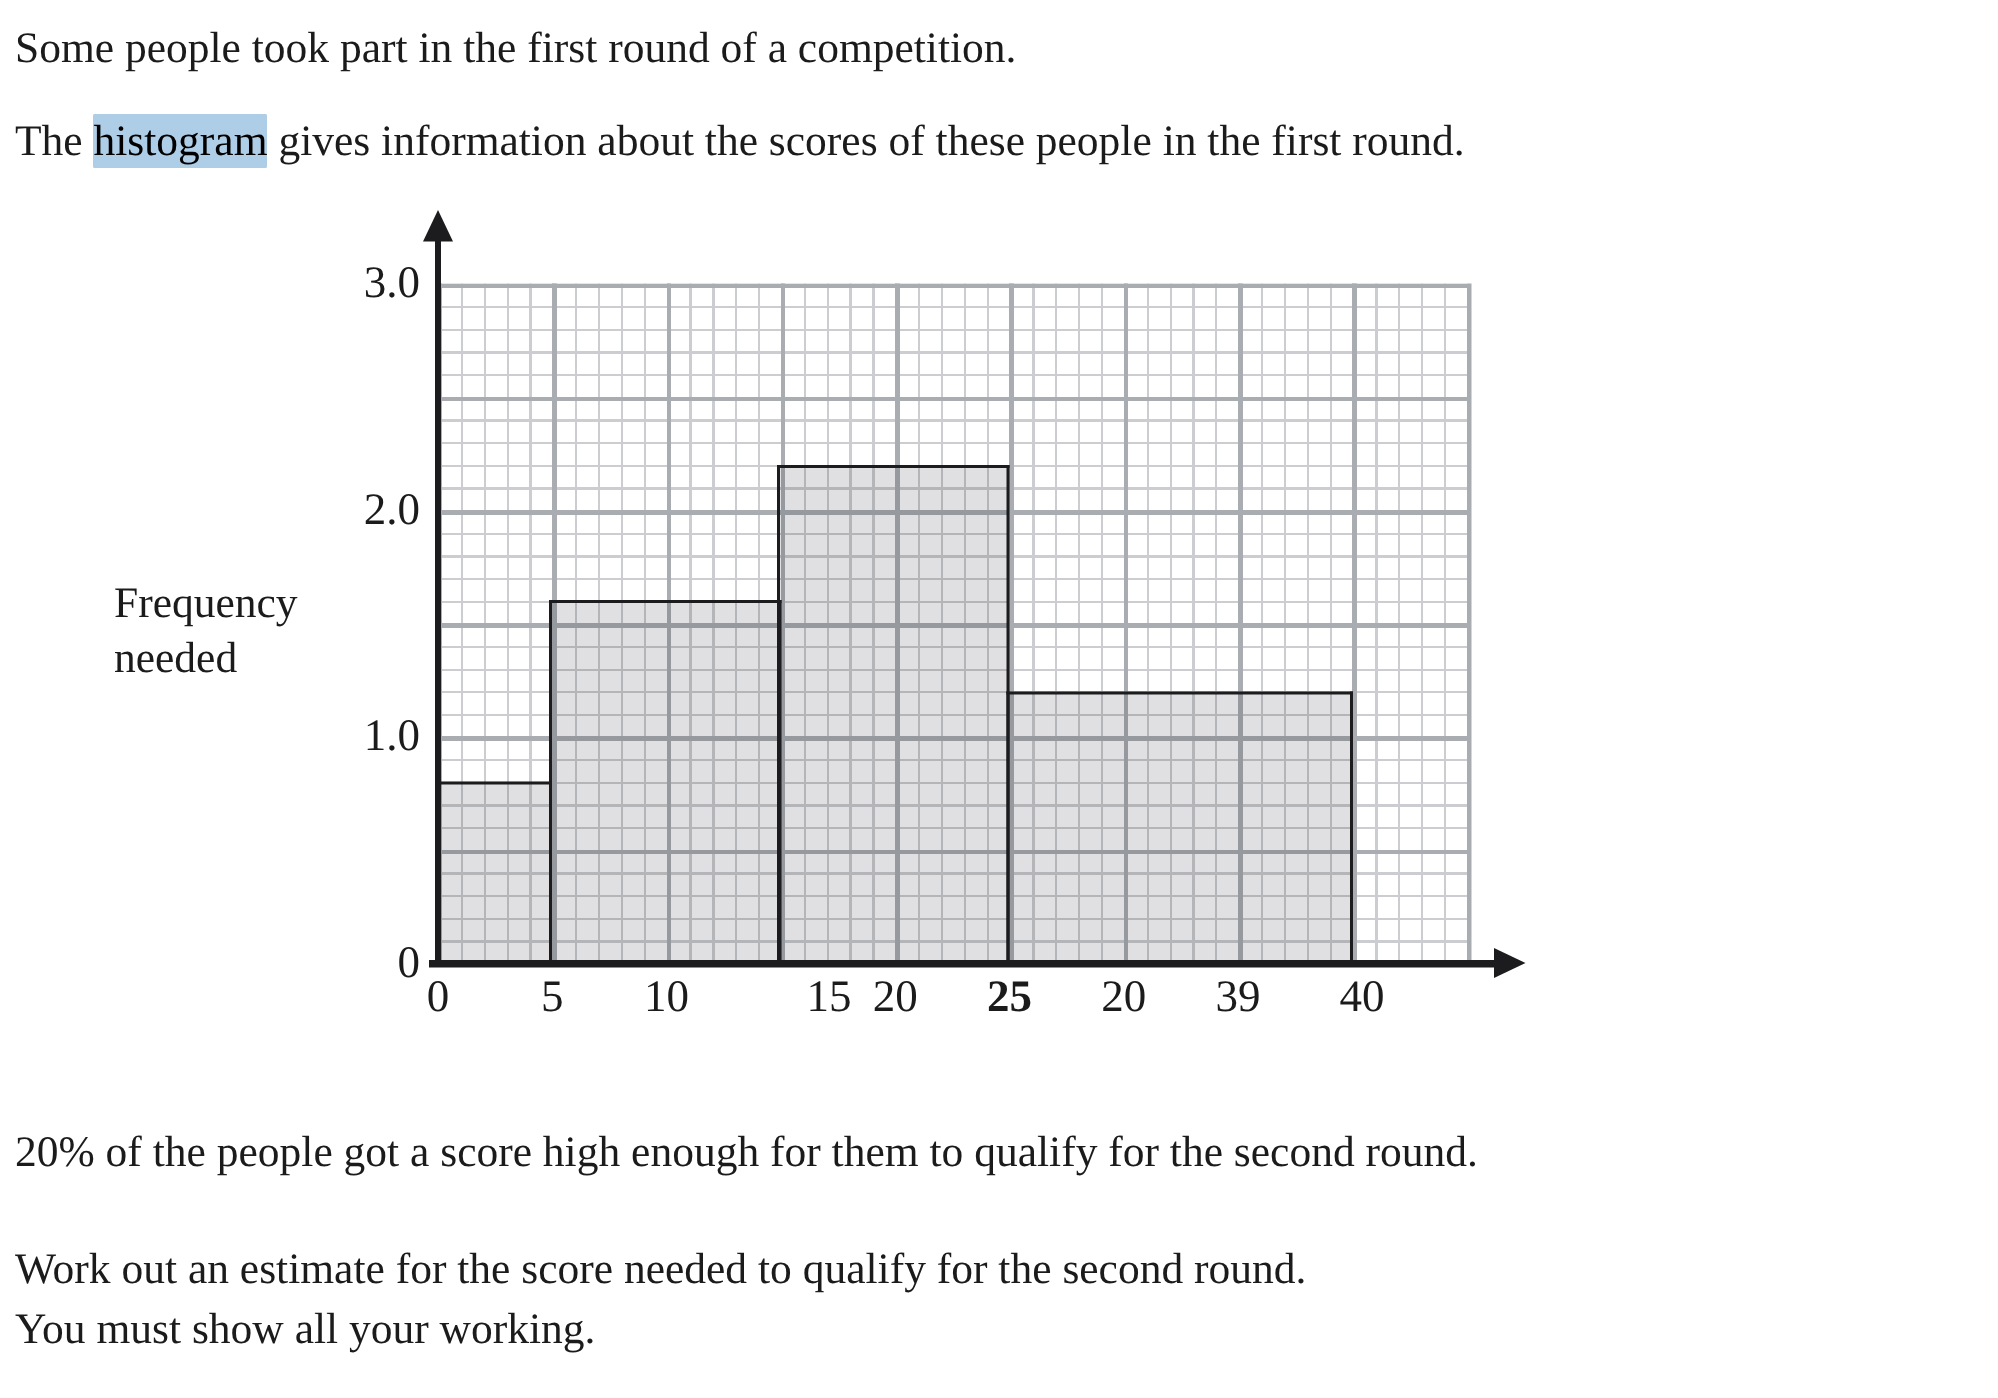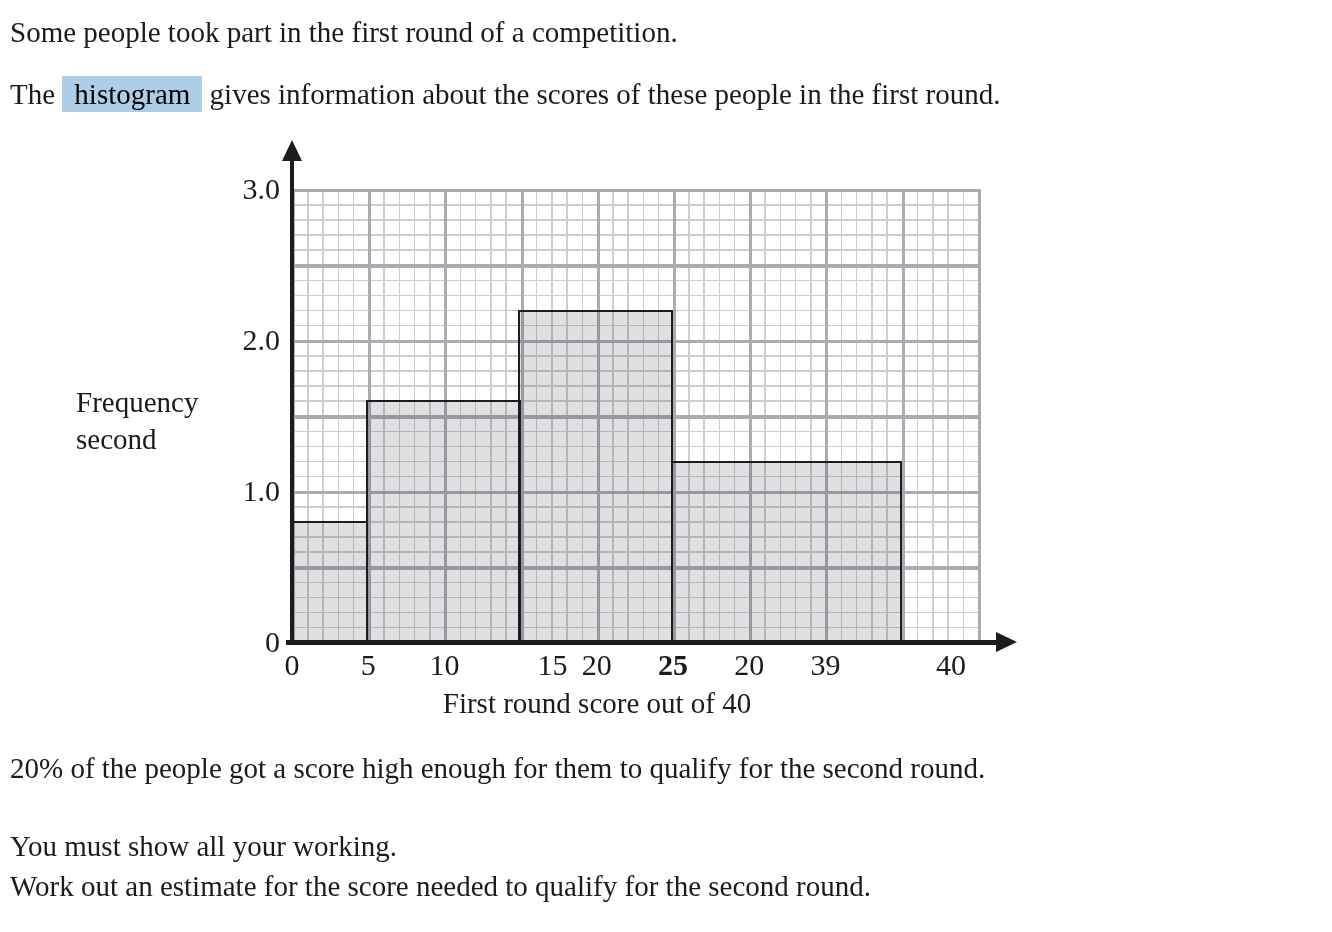"histogram" .hl { padding: 2px 12px -> 2px 0 }
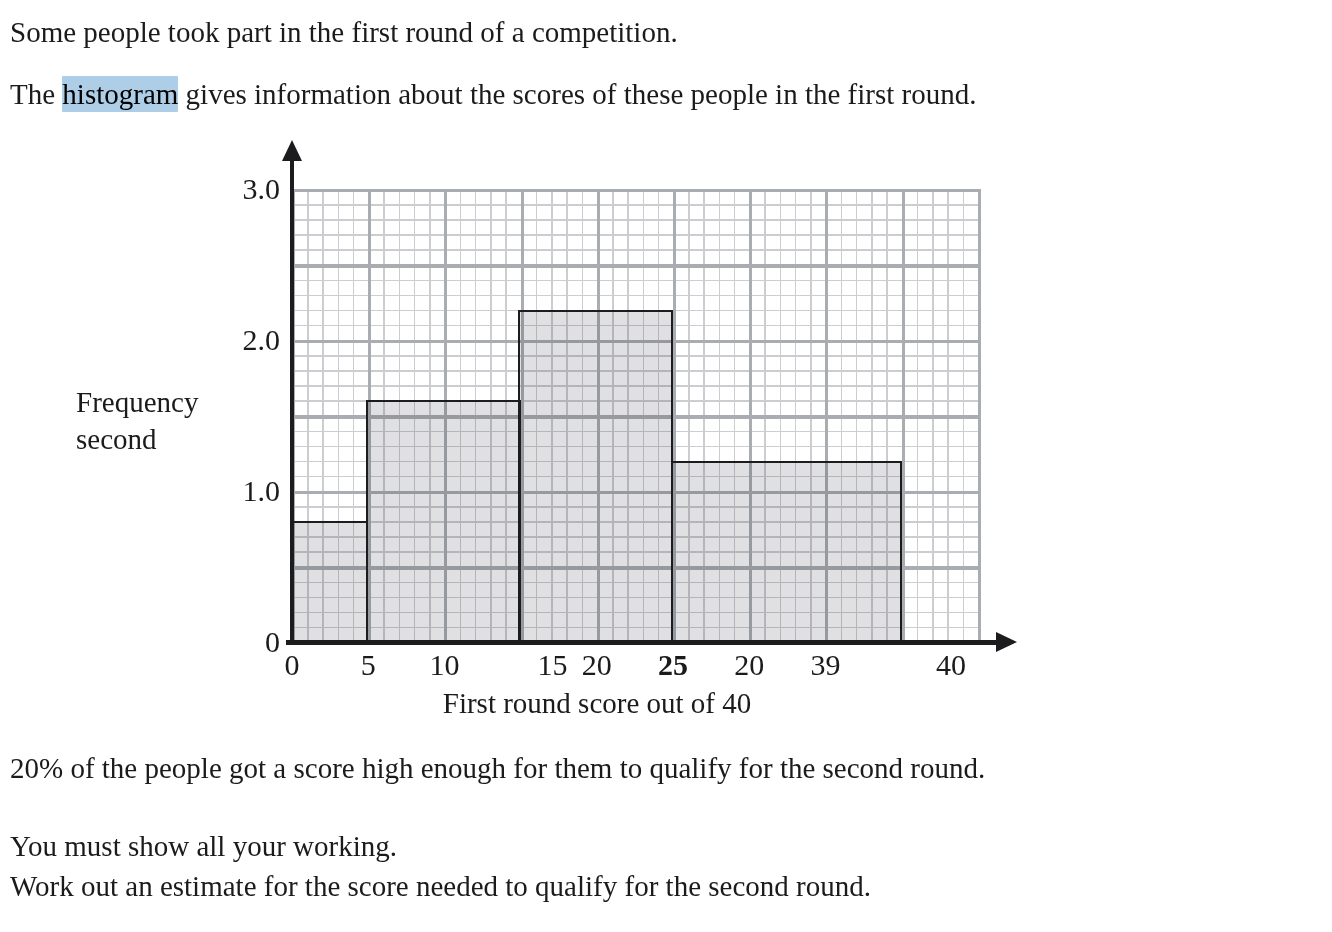"second" span { text: second -> needed }
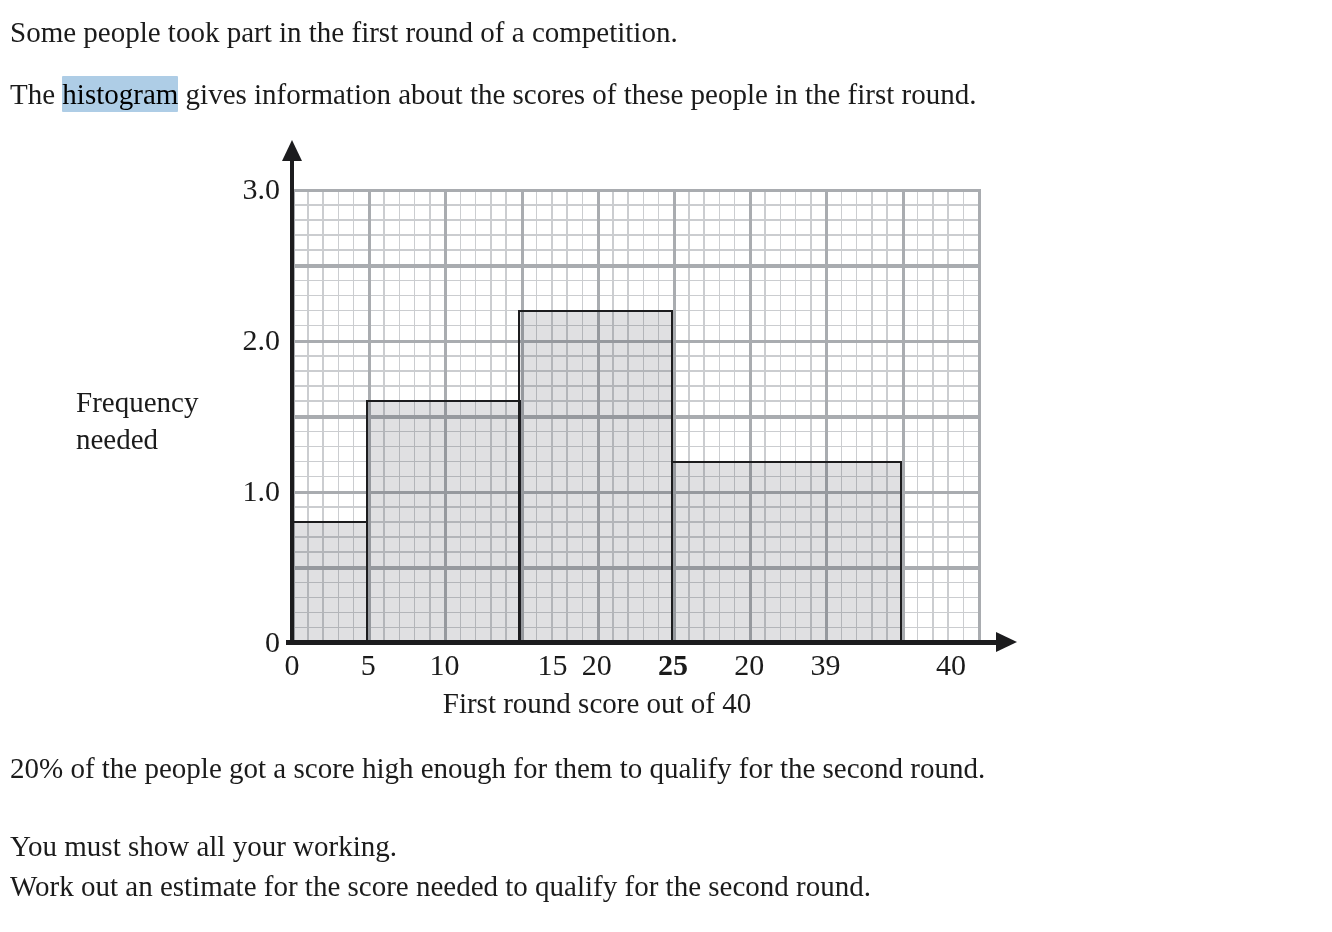"40" div.xtick { left: 951px -> 908px }
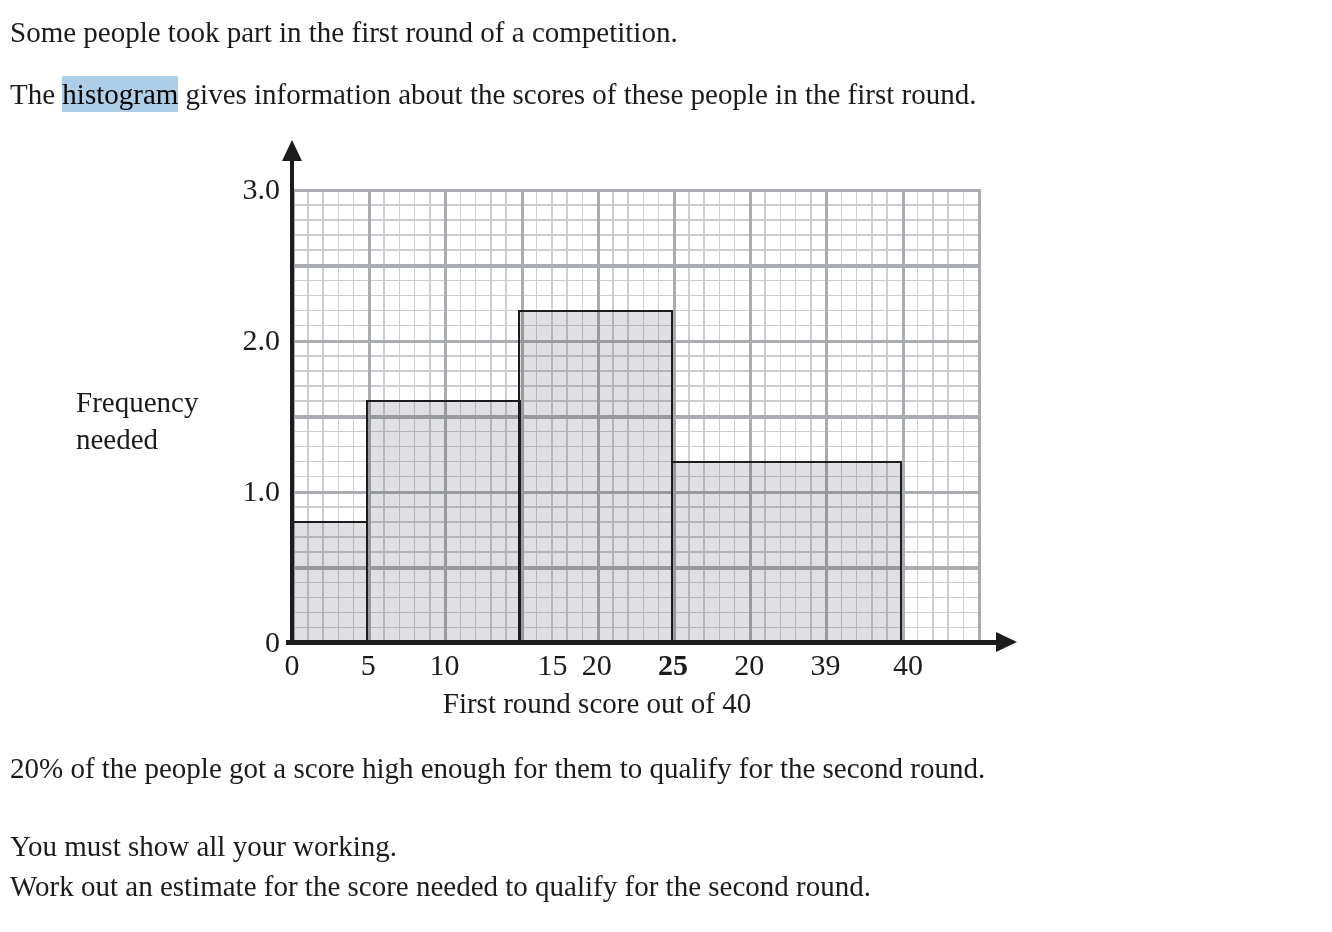"First round score out of" figcaption.xtitle { html: <figcaption>First round score out of 40</figcaption> -> none }
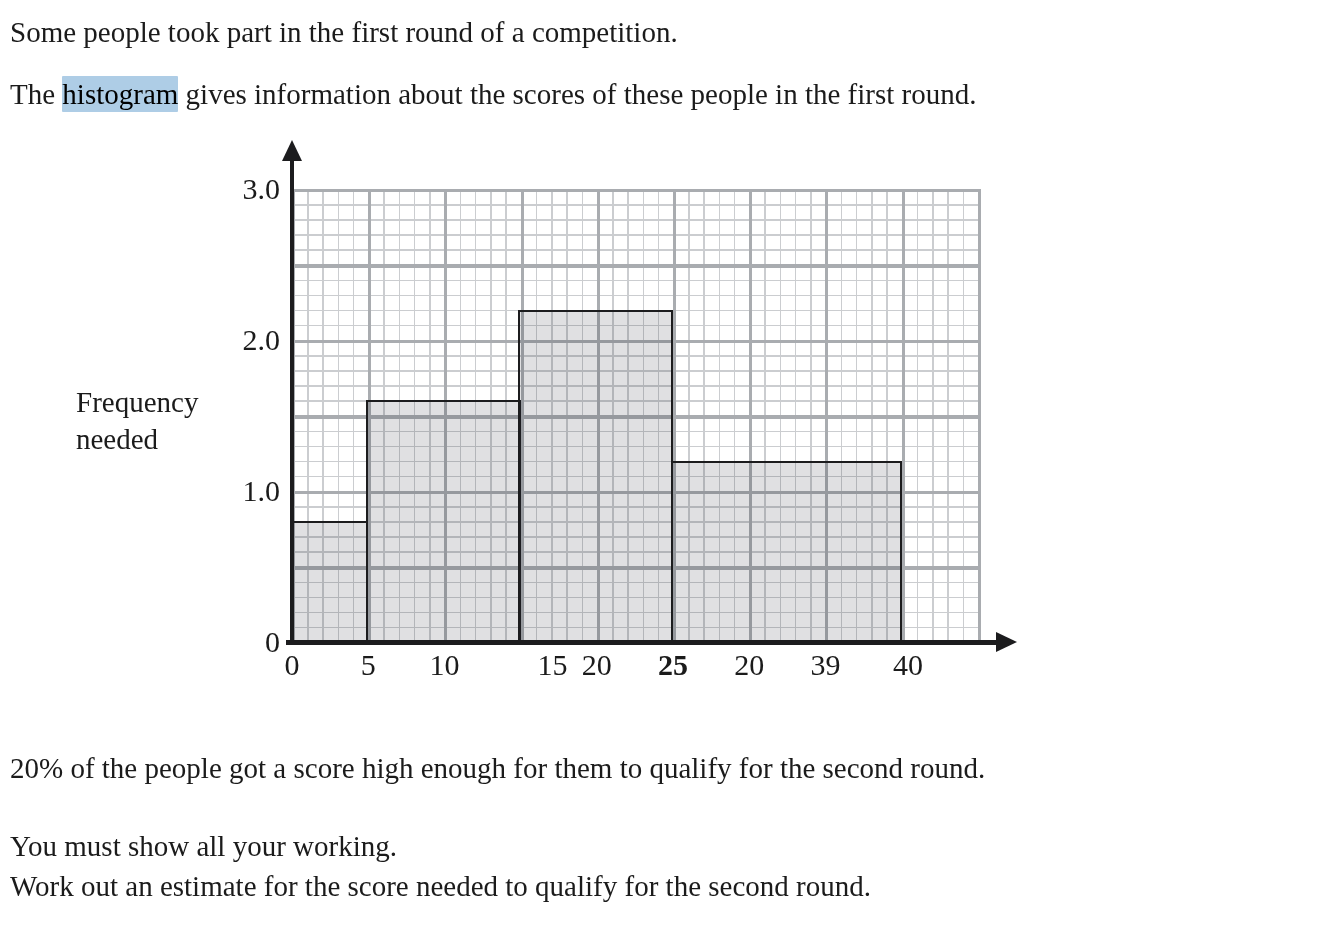"You must show all your" span { order: before "Work out an estimate for" -> after "Work out an estimate for" }
